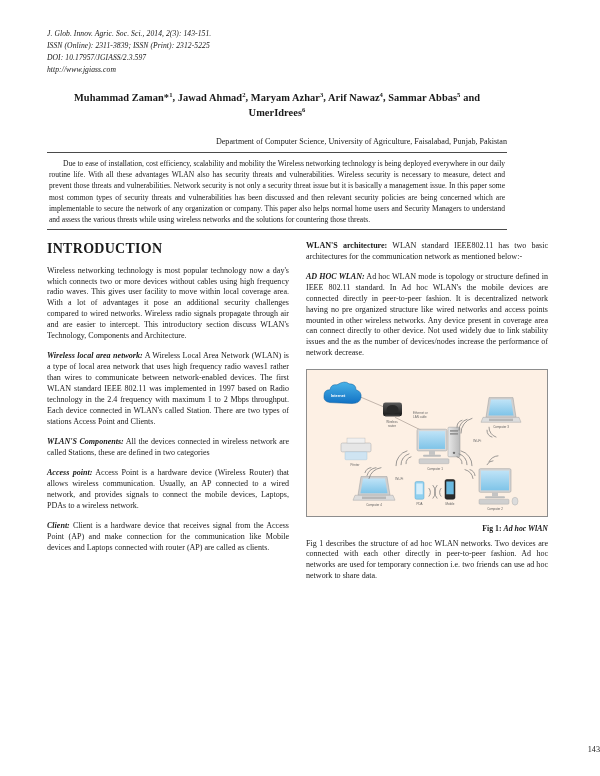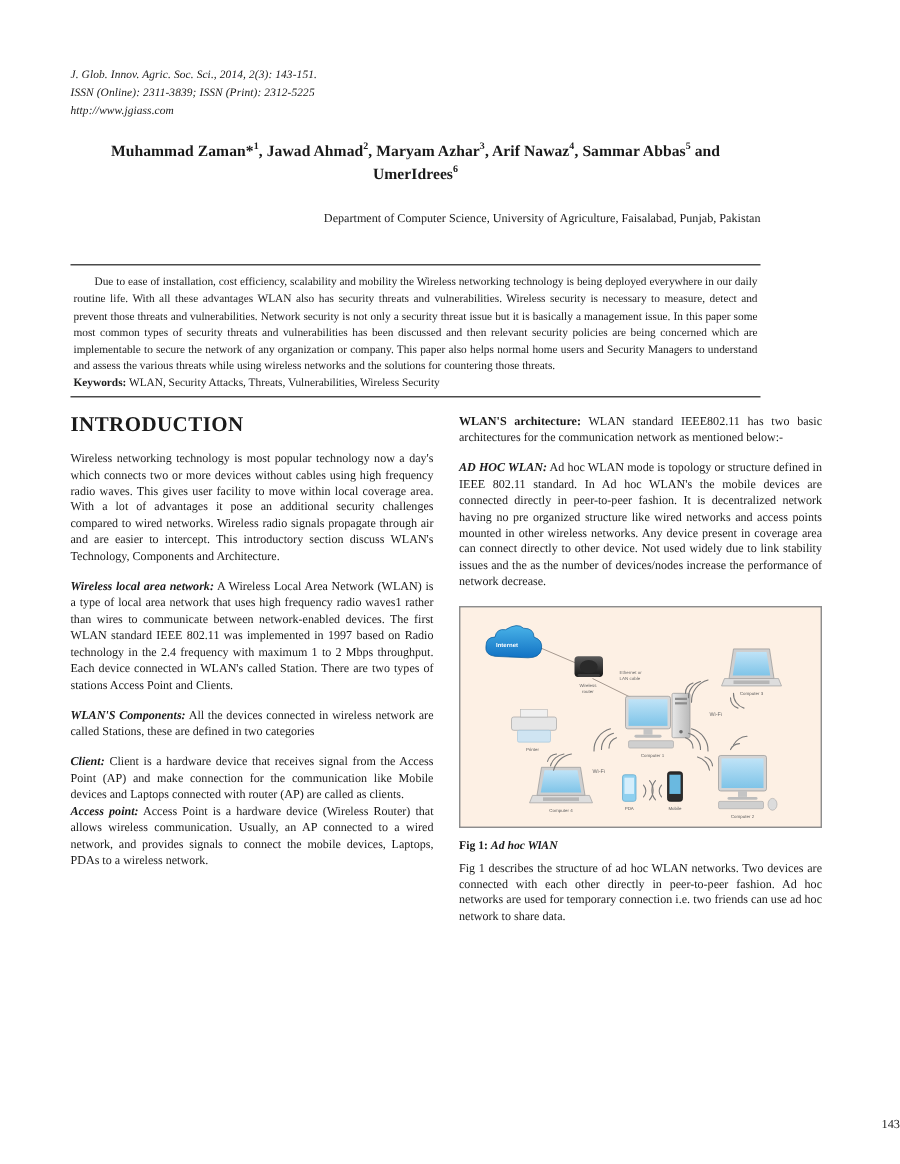"J. Glob. Innov. Agric. Soc." .page { padding: 44px 45px 10px 47px -> 28px 45px 10px 47px }
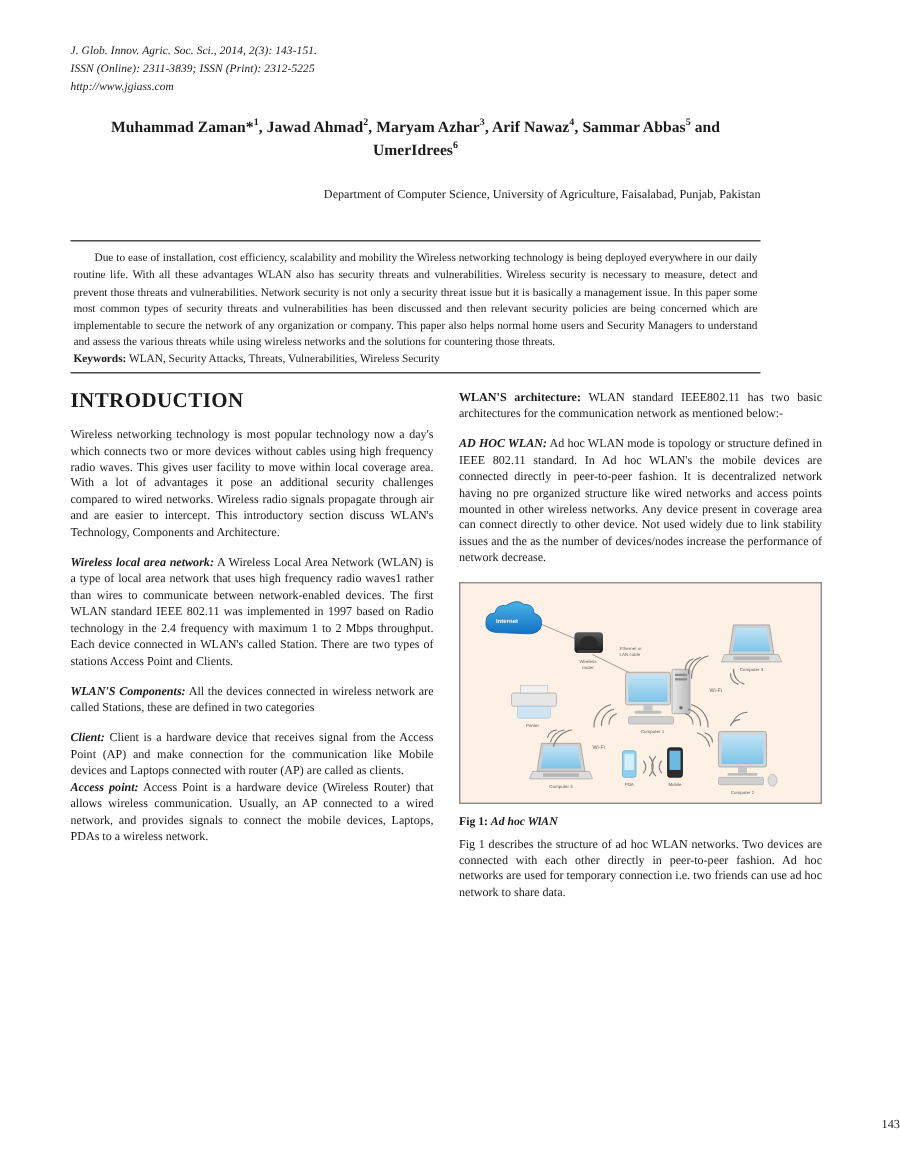"DOI: 10.17957/JGIASS/2.3.597" div { html: none -> <div>DOI: 10.17957/JGIASS/2.3.597</div> }
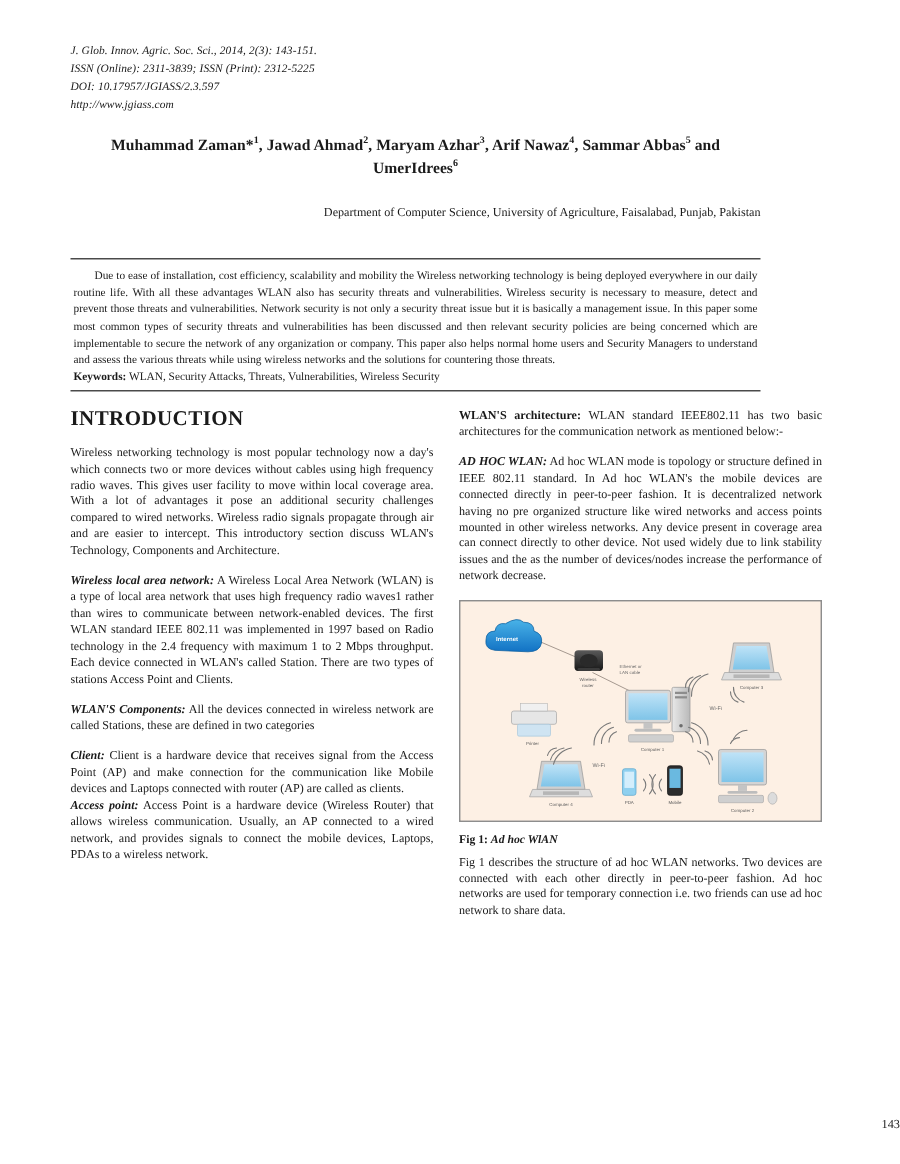"Due to ease of installation," .abstract-box { margin-top: 24px -> 4px }
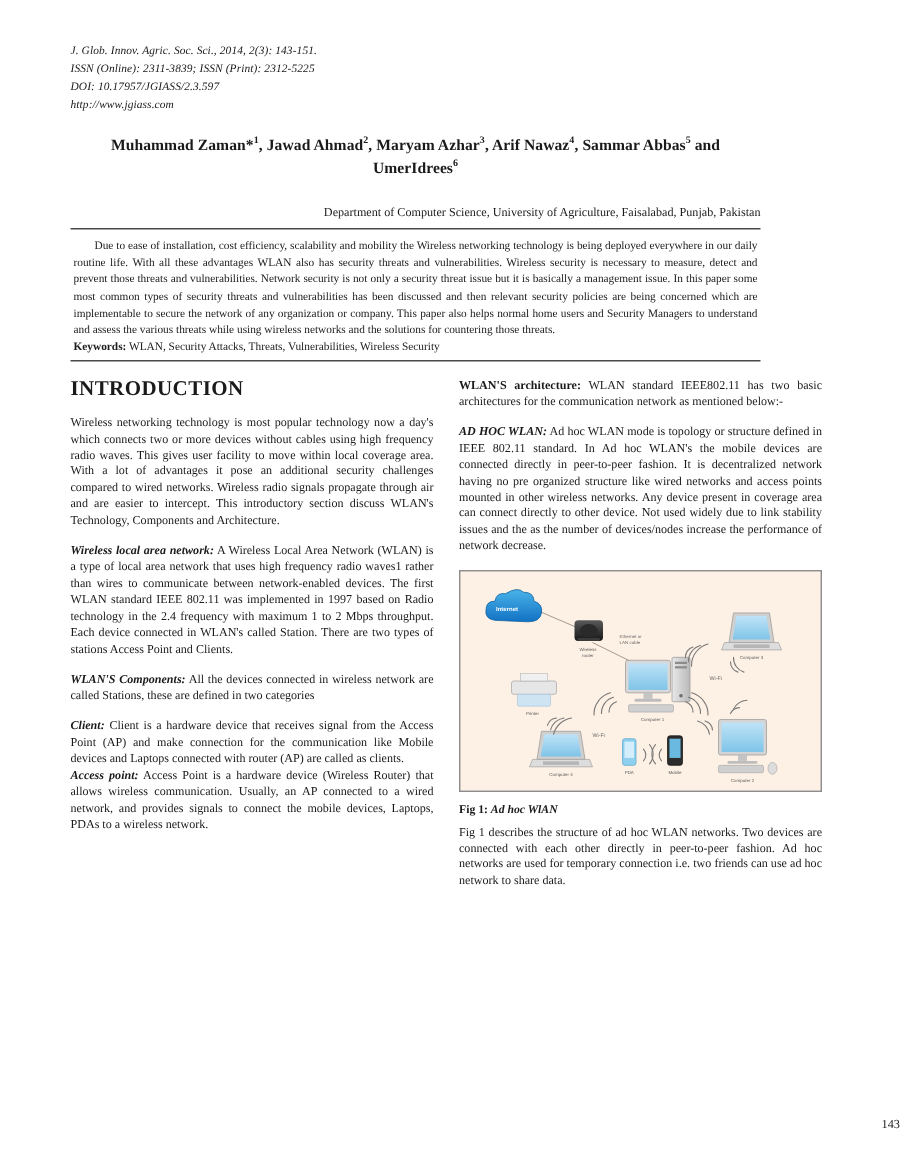"Keywords: WLAN, Security Attacks," p.keywords { html: <p><b>Keywords:</b> <span>WLAN, Security Attacks, Threats, Vulnerabilities, Wireless Security</span></p> -> none }
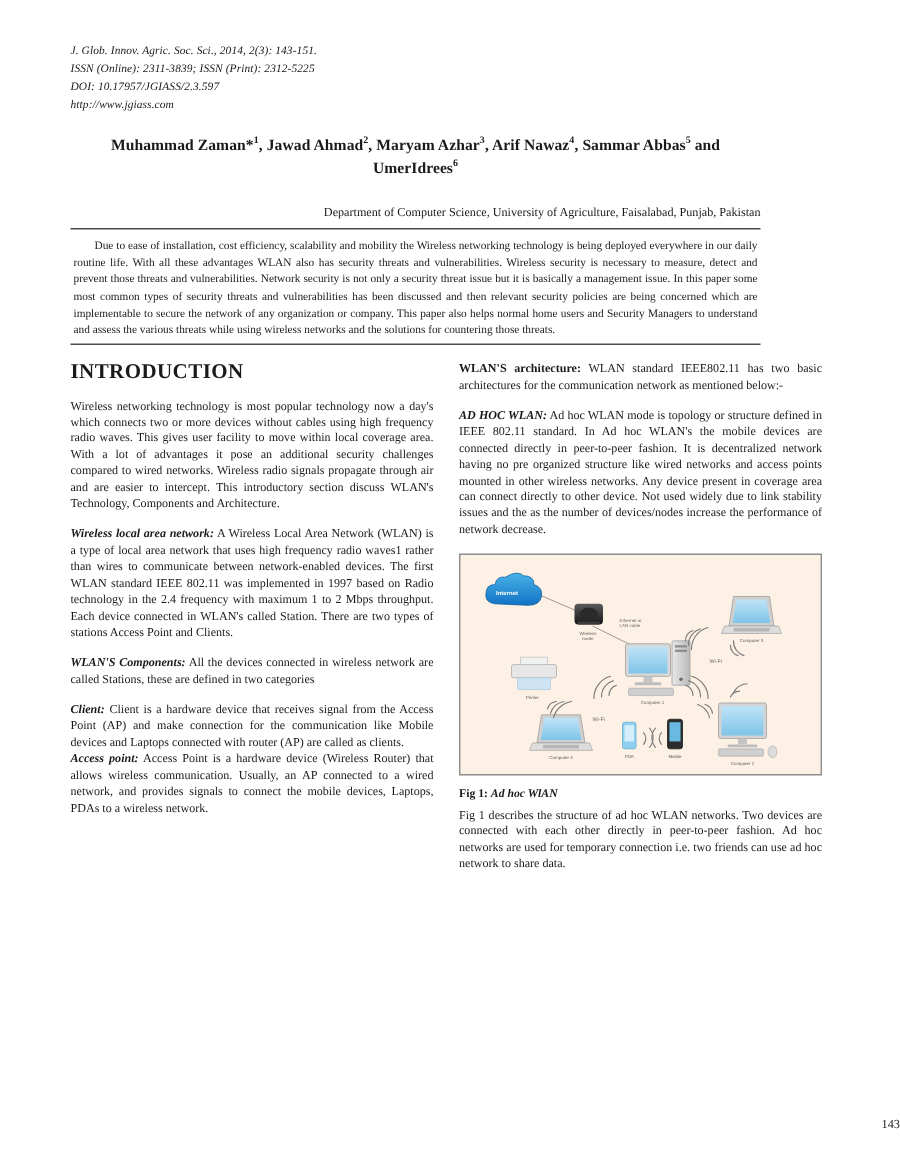"Client: Client is a hardware" p.body { order: before "Access point: Access Point is" -> after "Access point: Access Point is" }
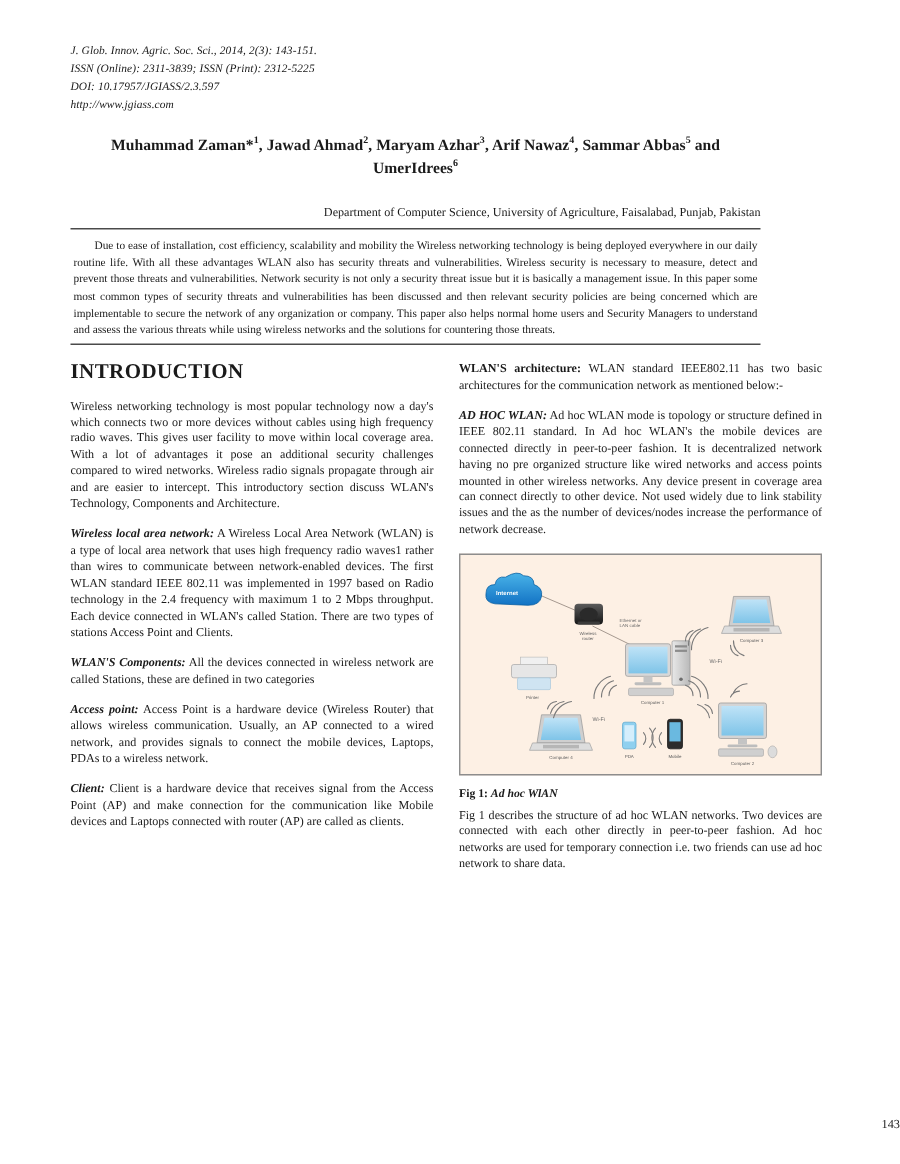"Fig 1: Ad hoc WlAN" .fig-caption { text-align: left -> right }
